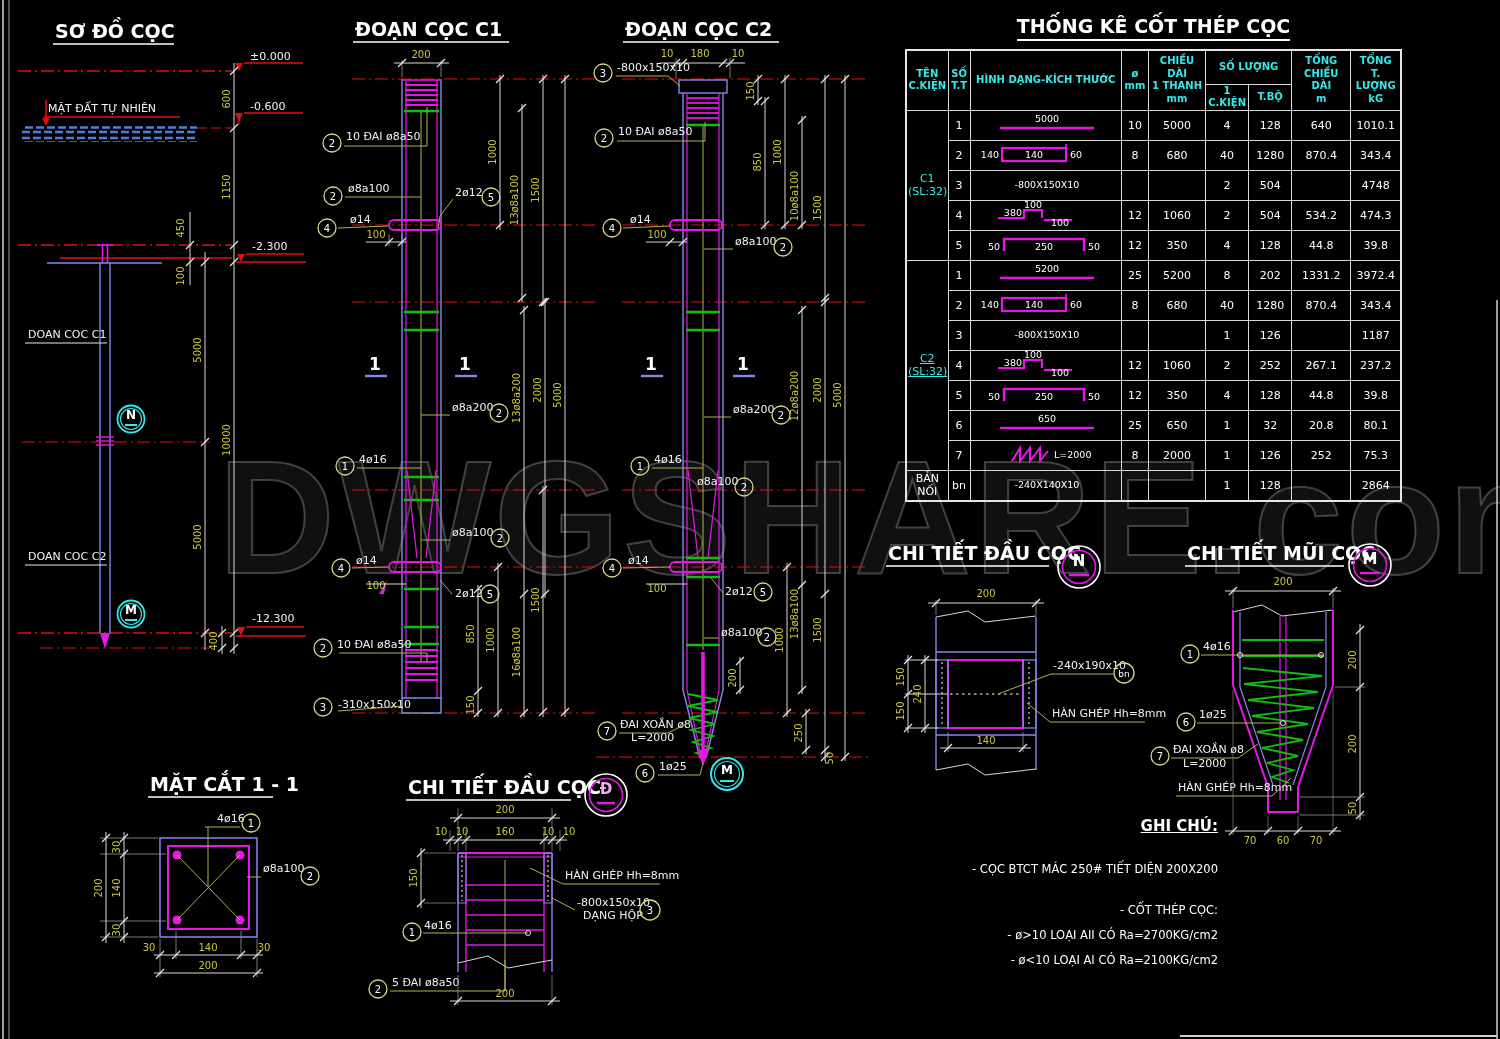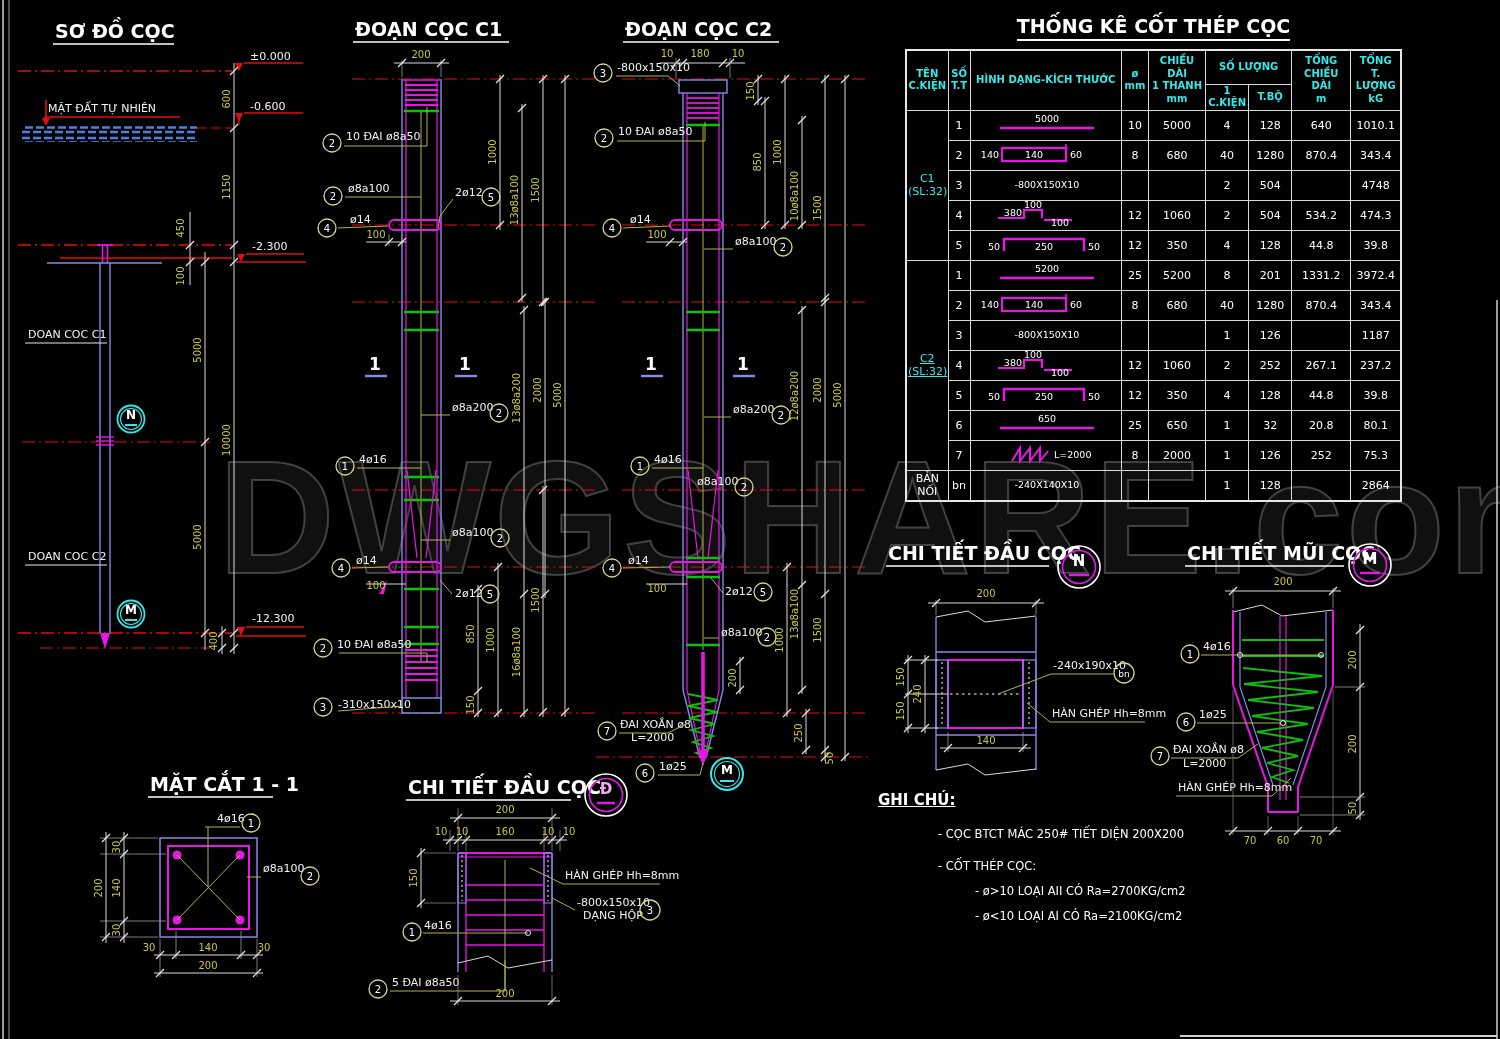"201" td { text: 201 -> 202 }
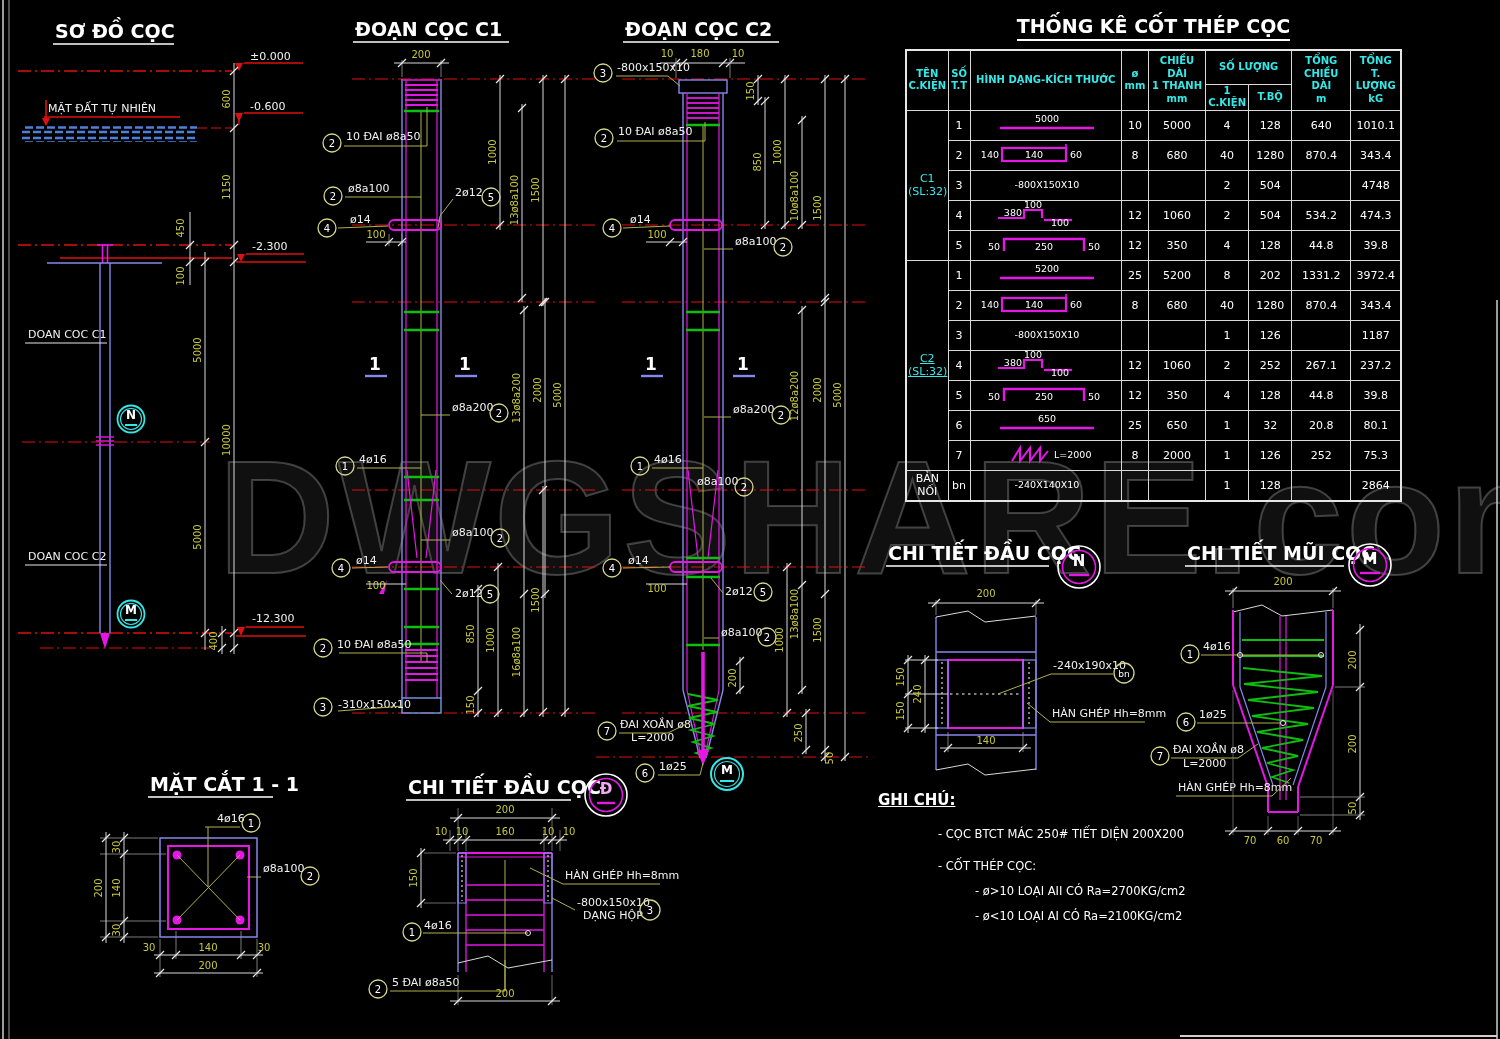"GHI CHÚ:" .notes { text-align: none -> right; top: 790px -> 816px }
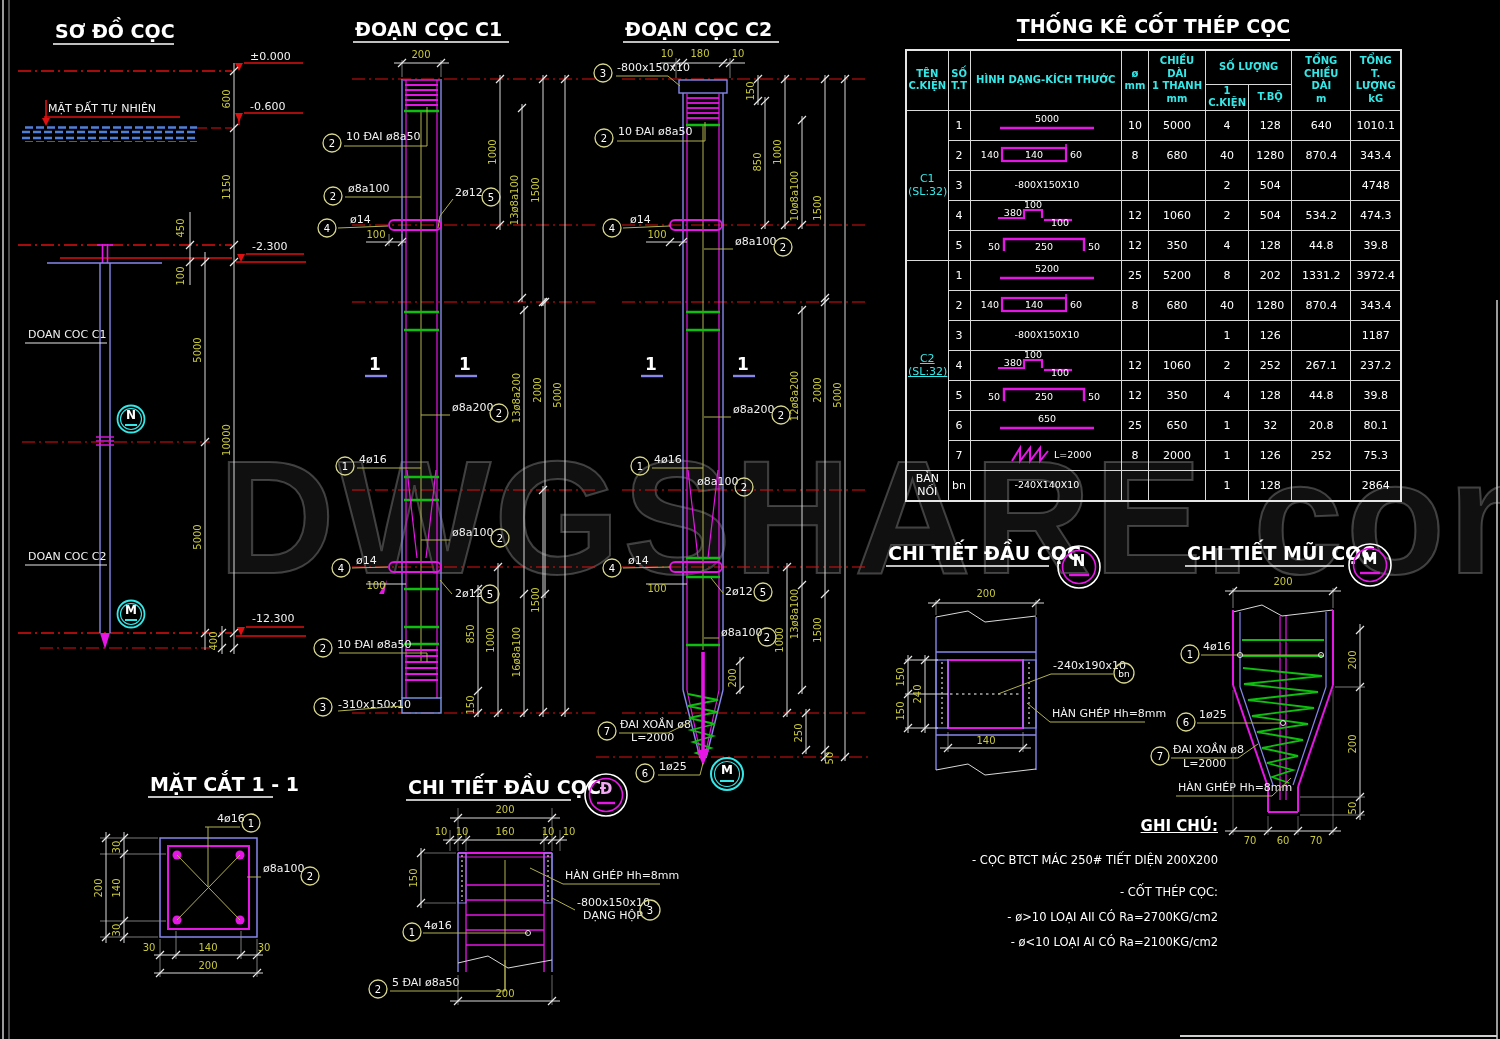"- CỌC BTCT MÁC 250#" .notes .ni { margin-top: 18px -> 27px }
